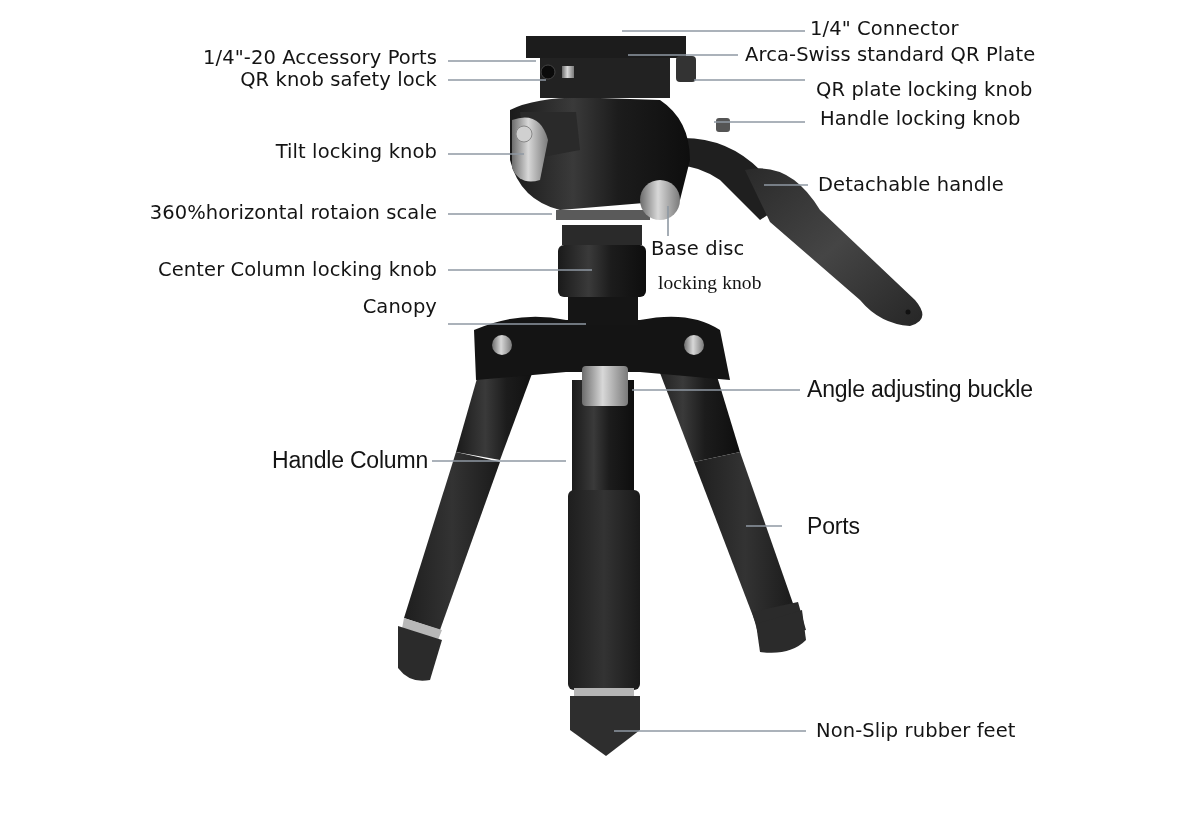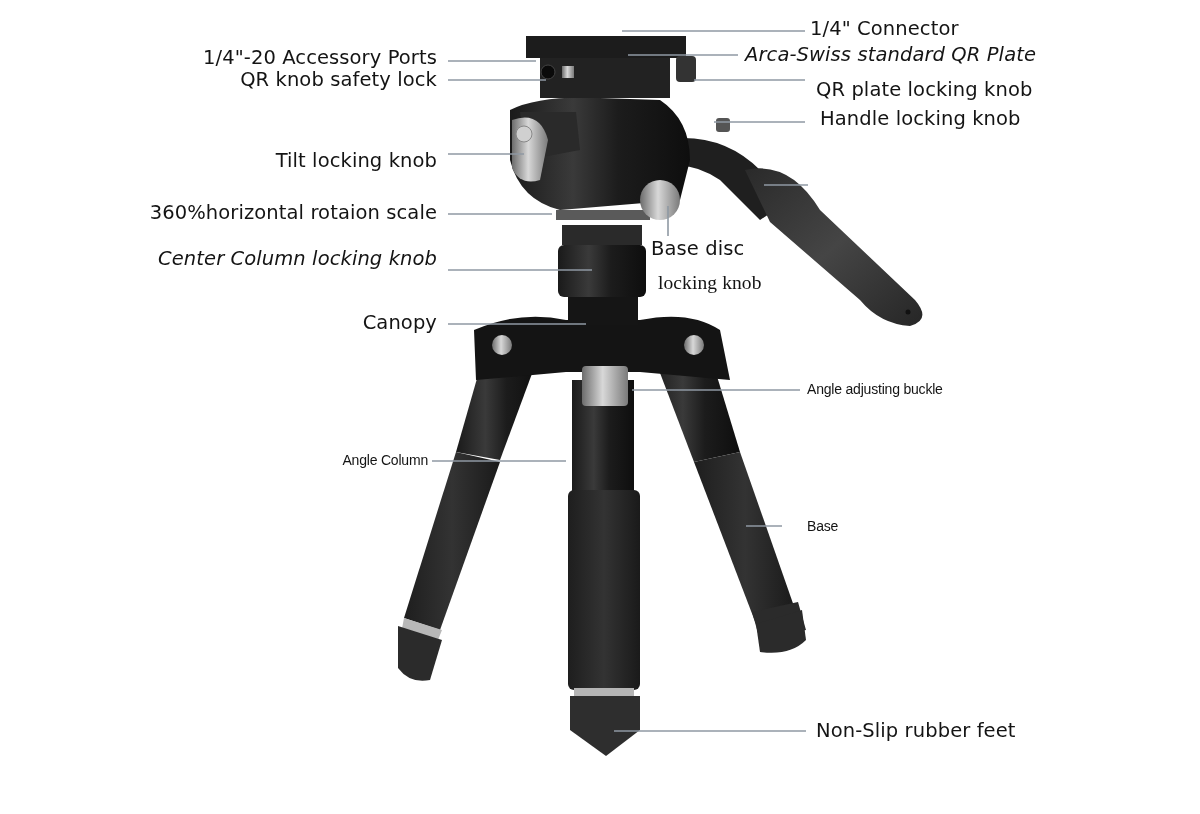"Arca-Swiss standard QR Plate" div.lbl { font-style: italic -> none }
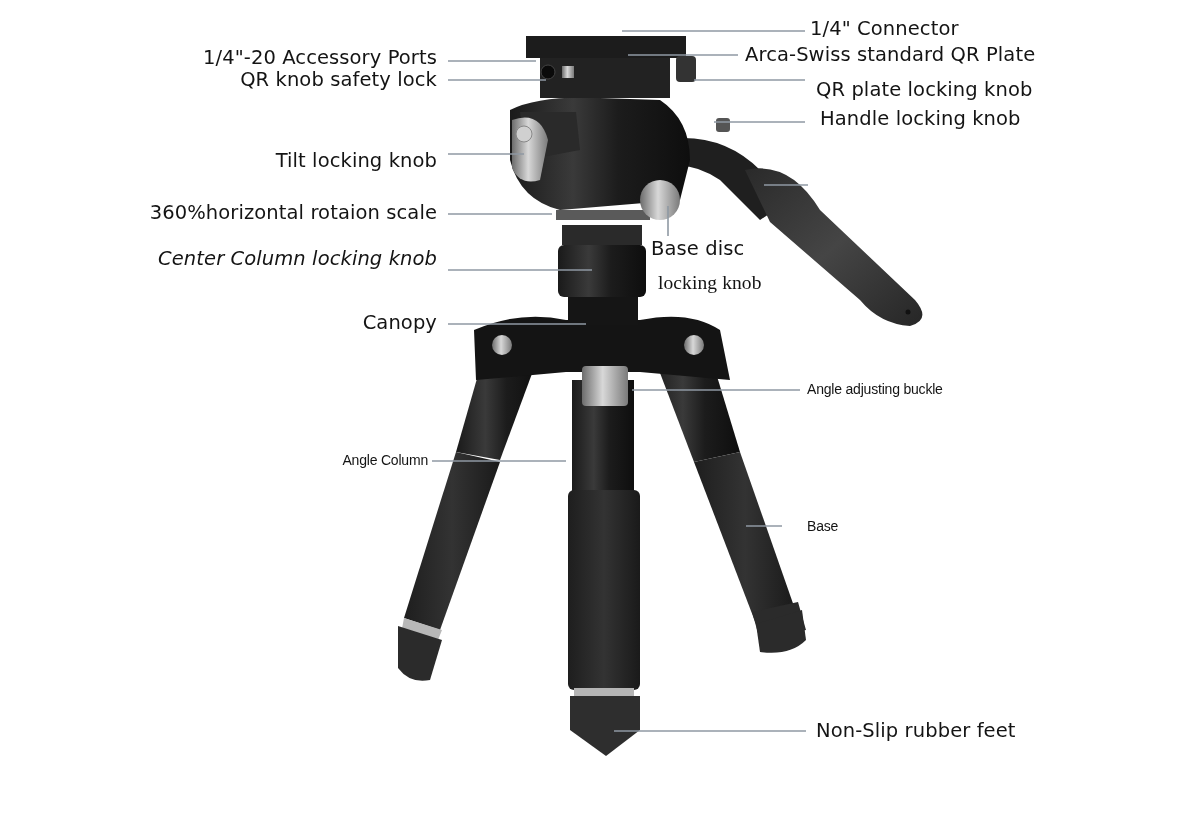"Tilt locking knob" div.lbl { margin-top: 9px -> none }
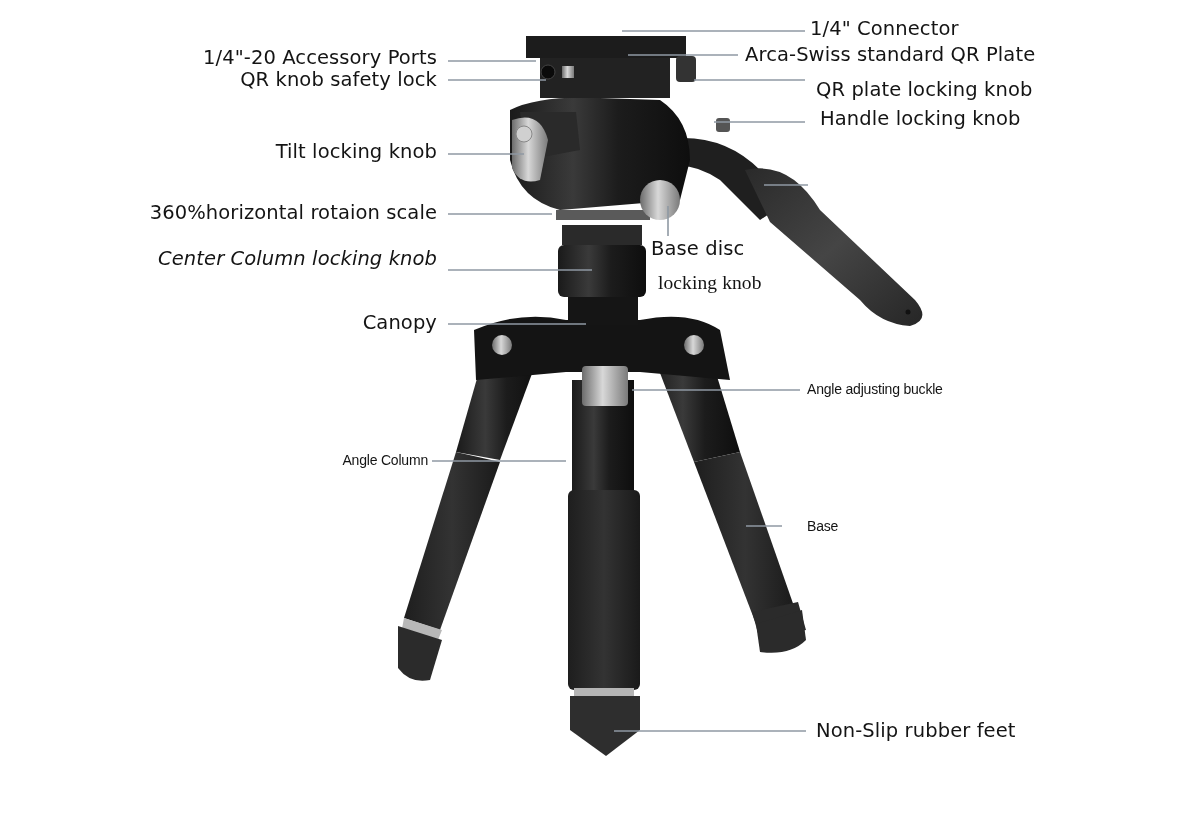"Detachable handle" div.lbl { html: none -> <div>Detachable handle</div> }
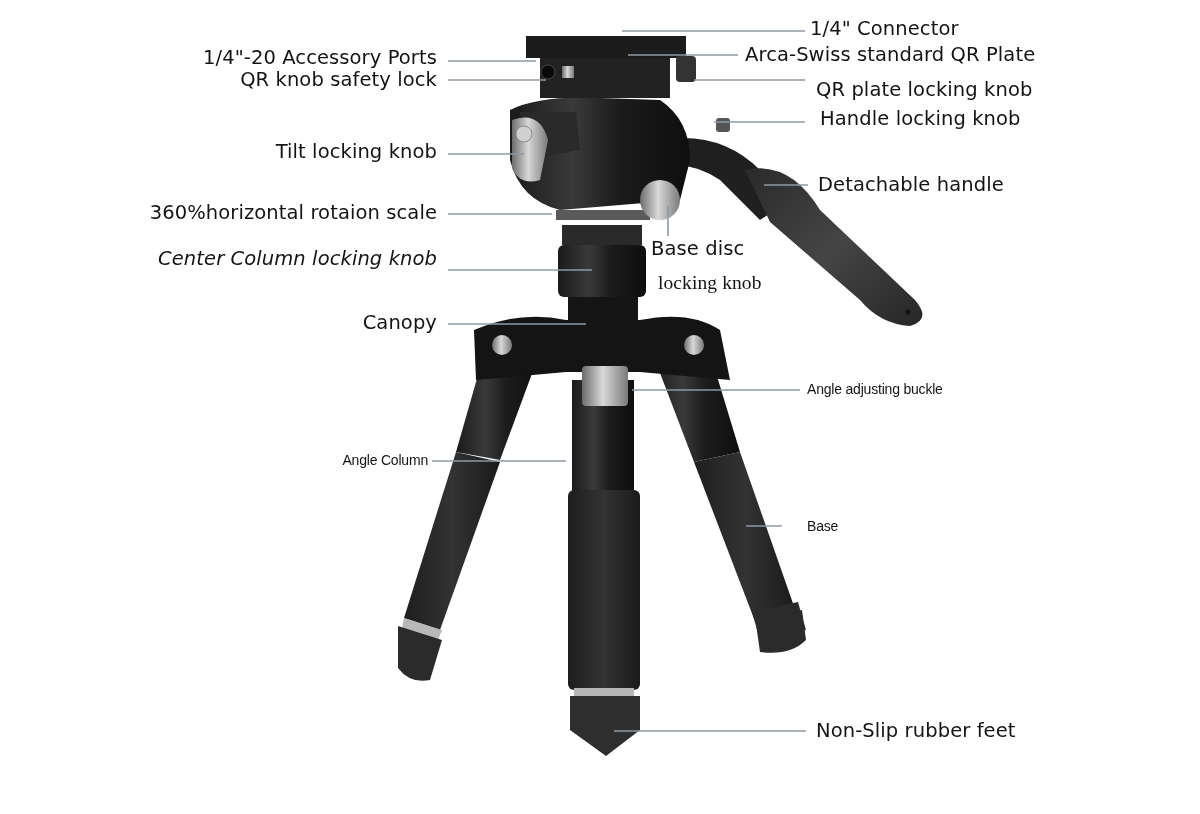"Center Column locking knob" div.lbl { font-style: italic -> none; top: 248px -> 259px }
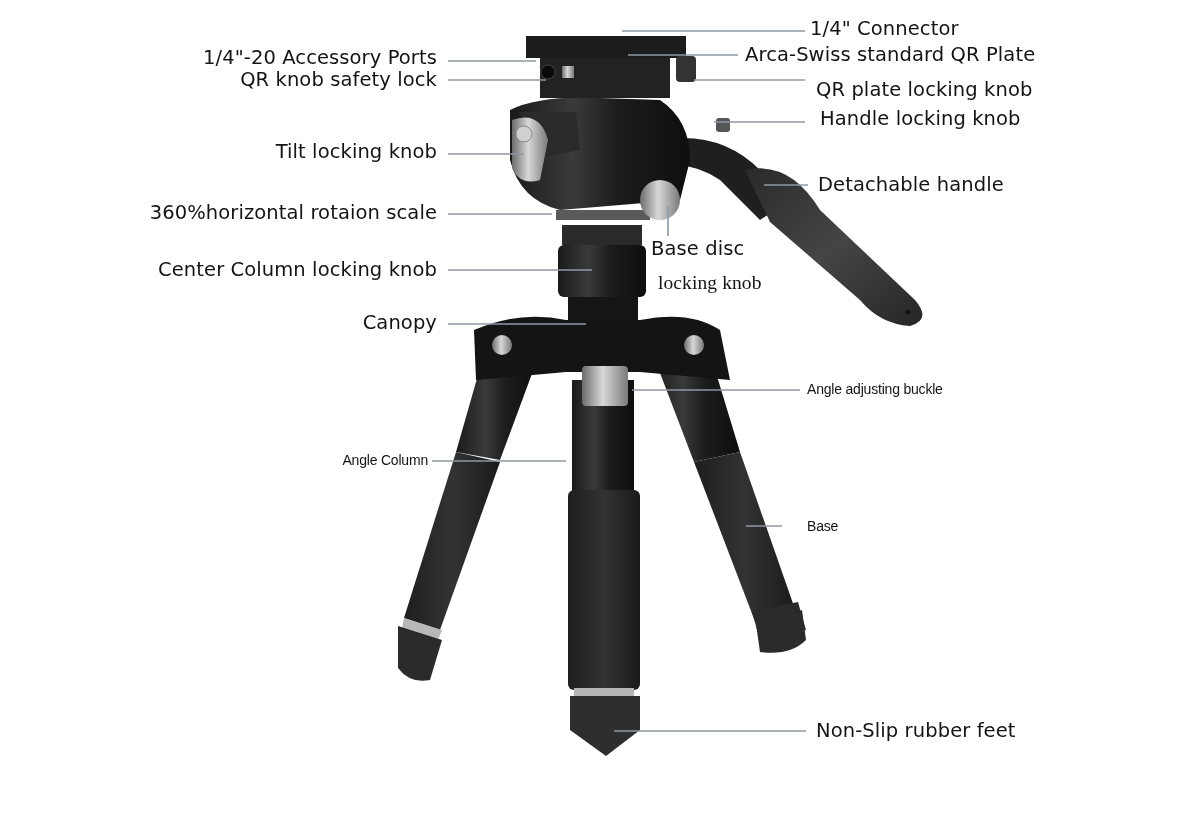"Canopy" div.lbl { top: 312px -> 296px }
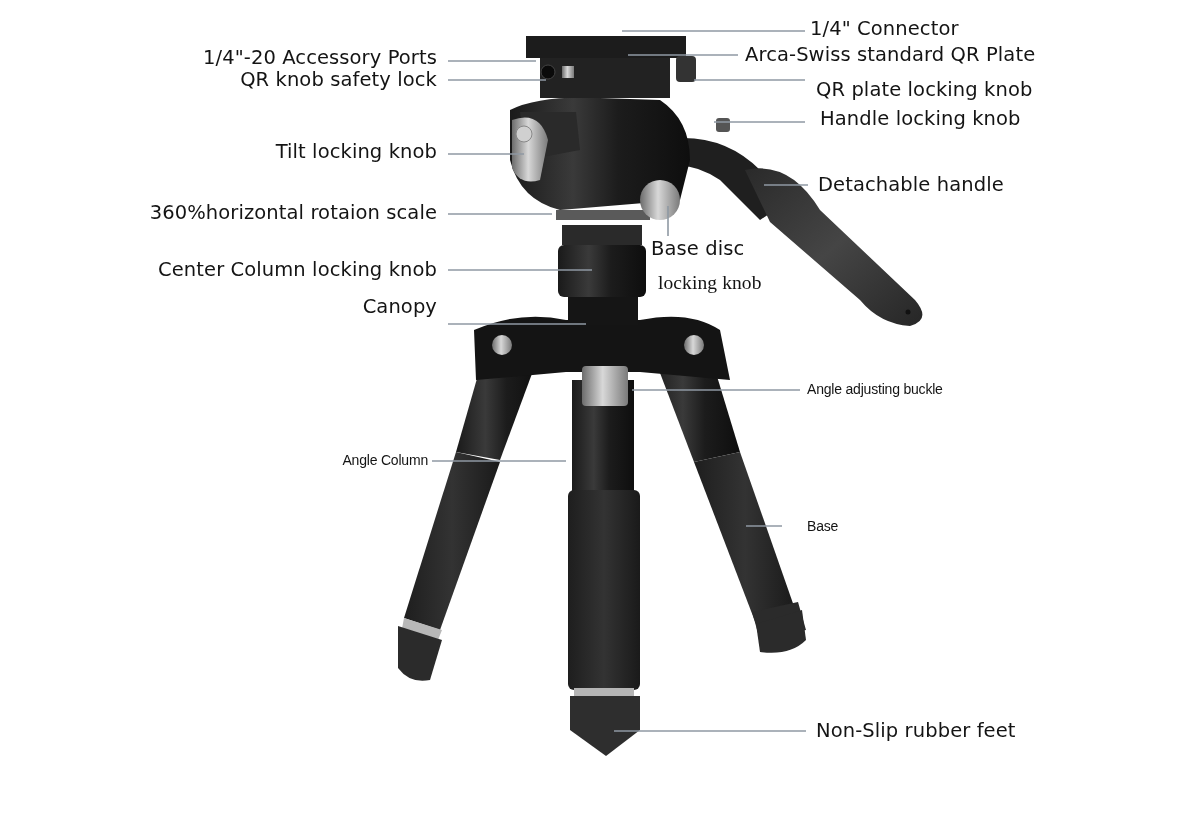"Angle adjusting buckle" .lbl.narrow { font-size: 14px -> 23px }
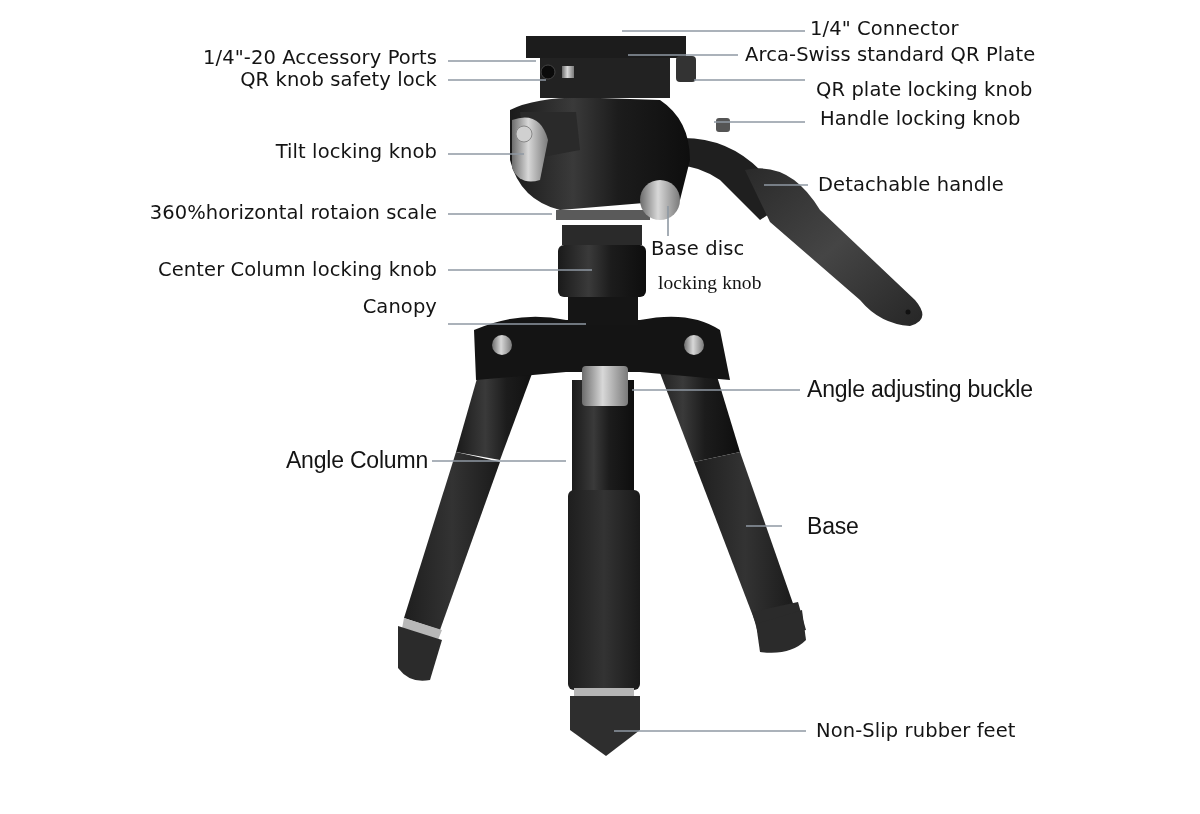"Angle Column" div.lbl { text: Angle -> Handle }
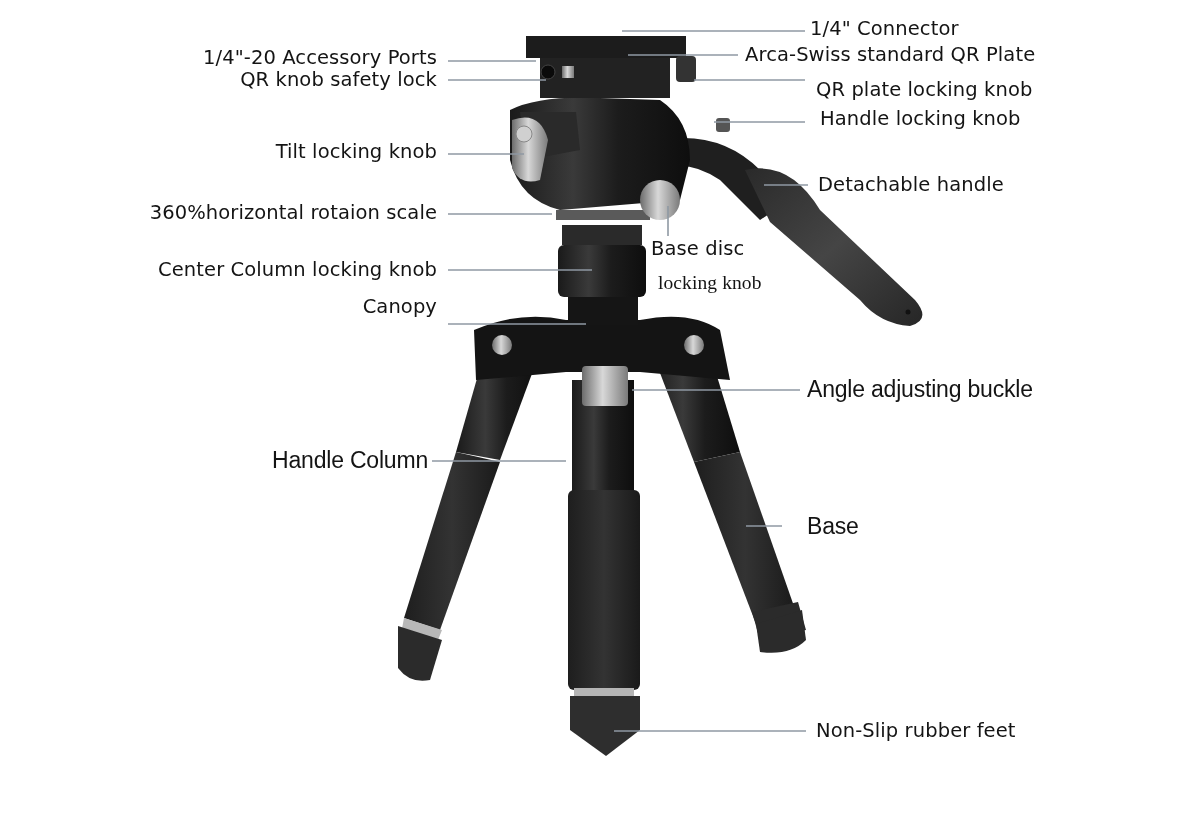"Base" div.lbl { text: Base -> Ports }
